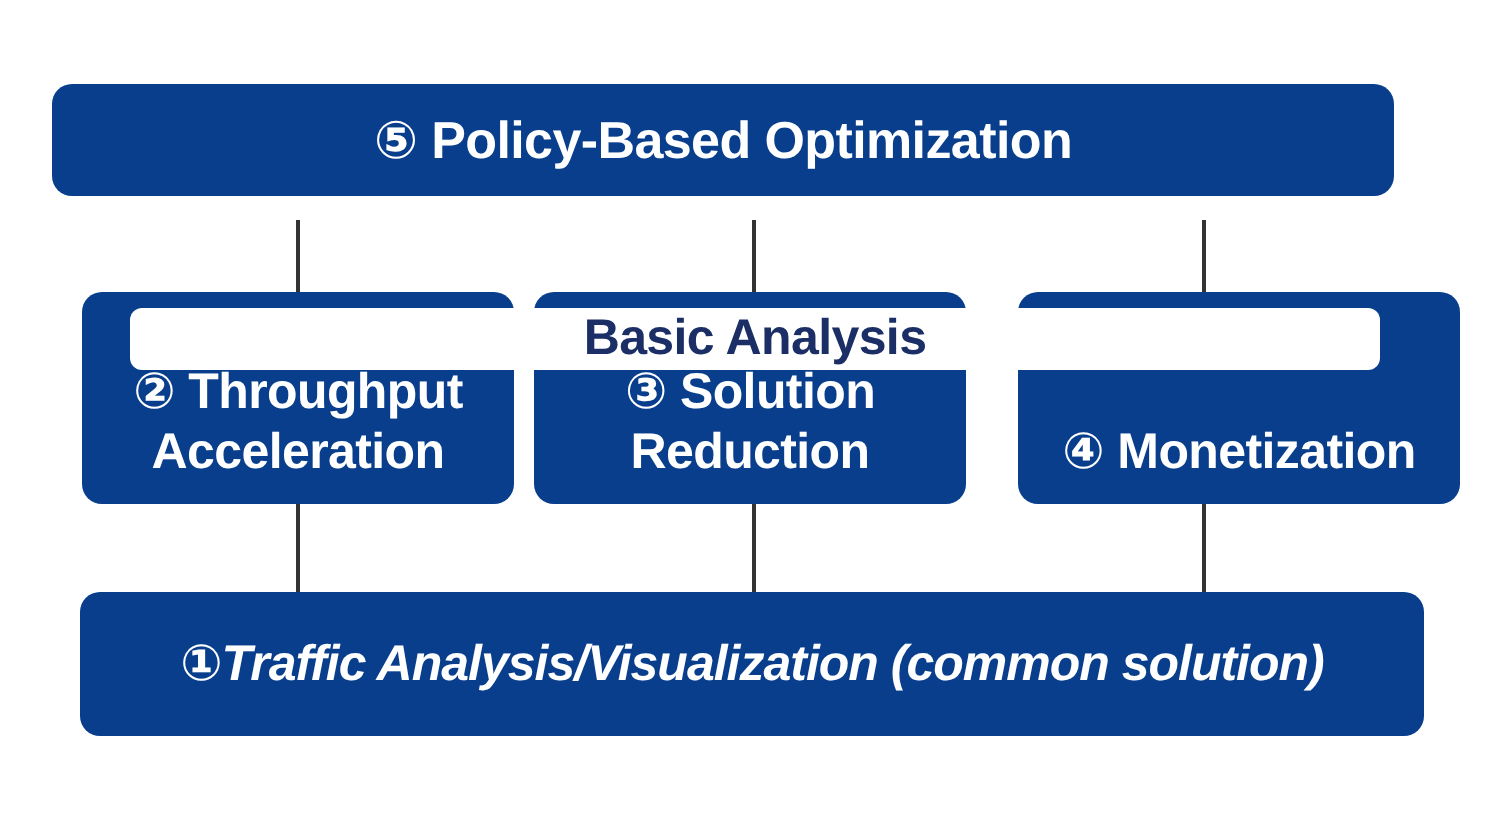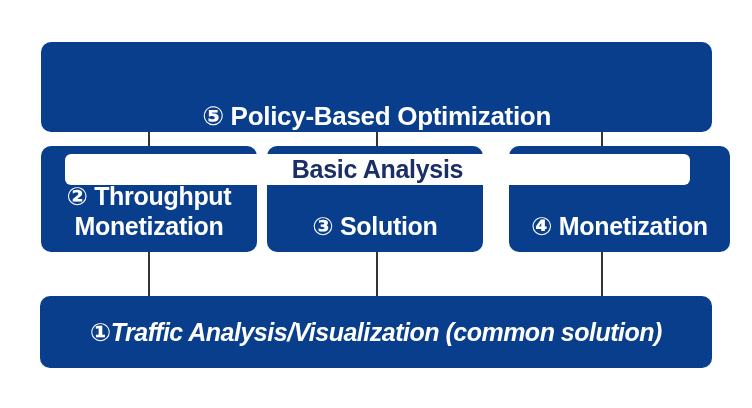"⑤ Policy-Based Optimization" .top-box { align-items: flex-end -> center; height: 90px -> 56px; left: 41px -> 26px }
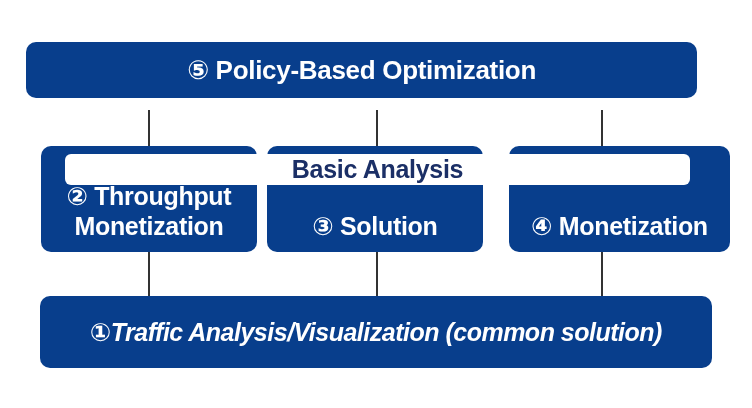"Monetization" span.mid-label-line { text: Monetization -> Acceleration }
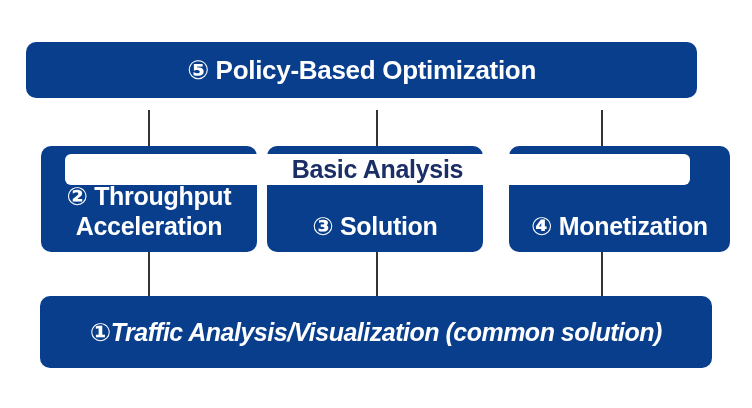"Reduction" span.mid-label-line { html: none -> <span>Reduction</span> }
